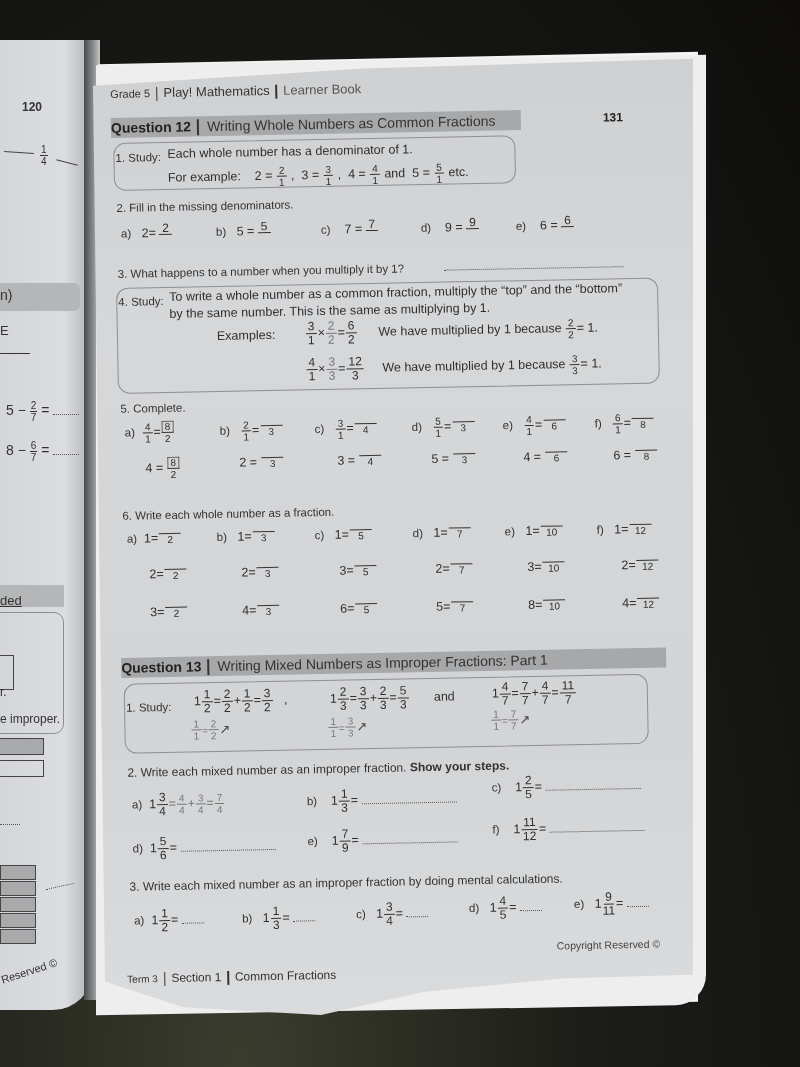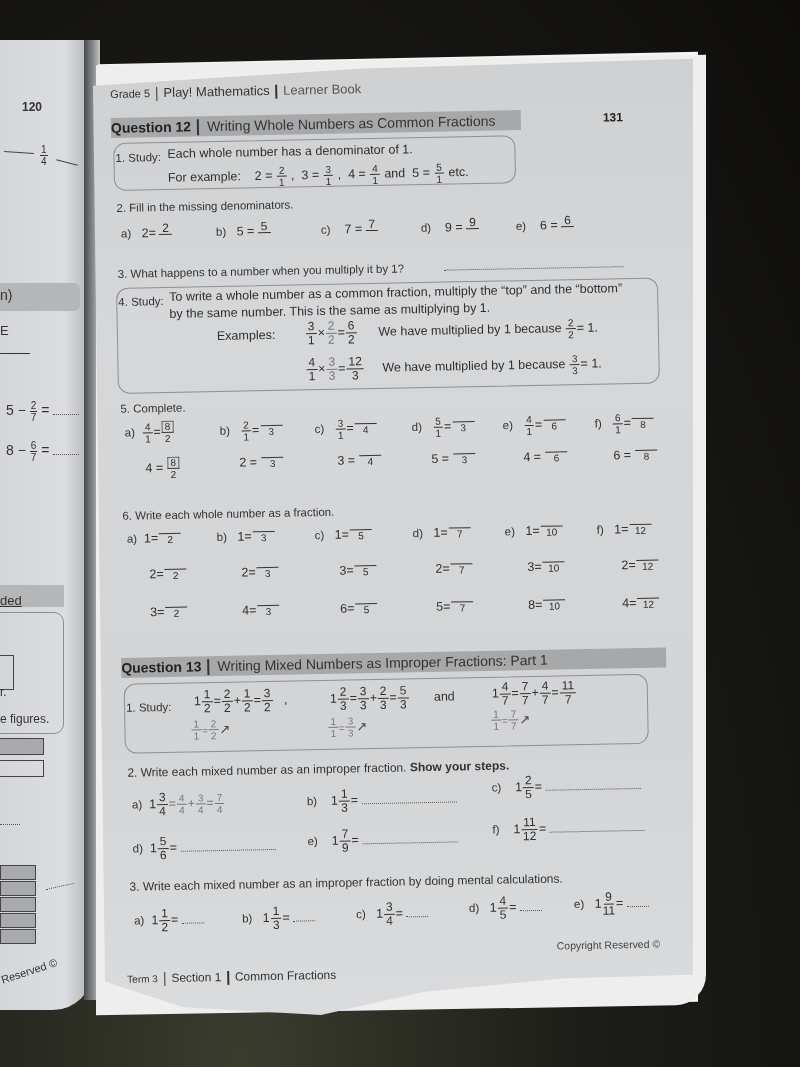"e figures." div.lp { text: figures -> improper }
